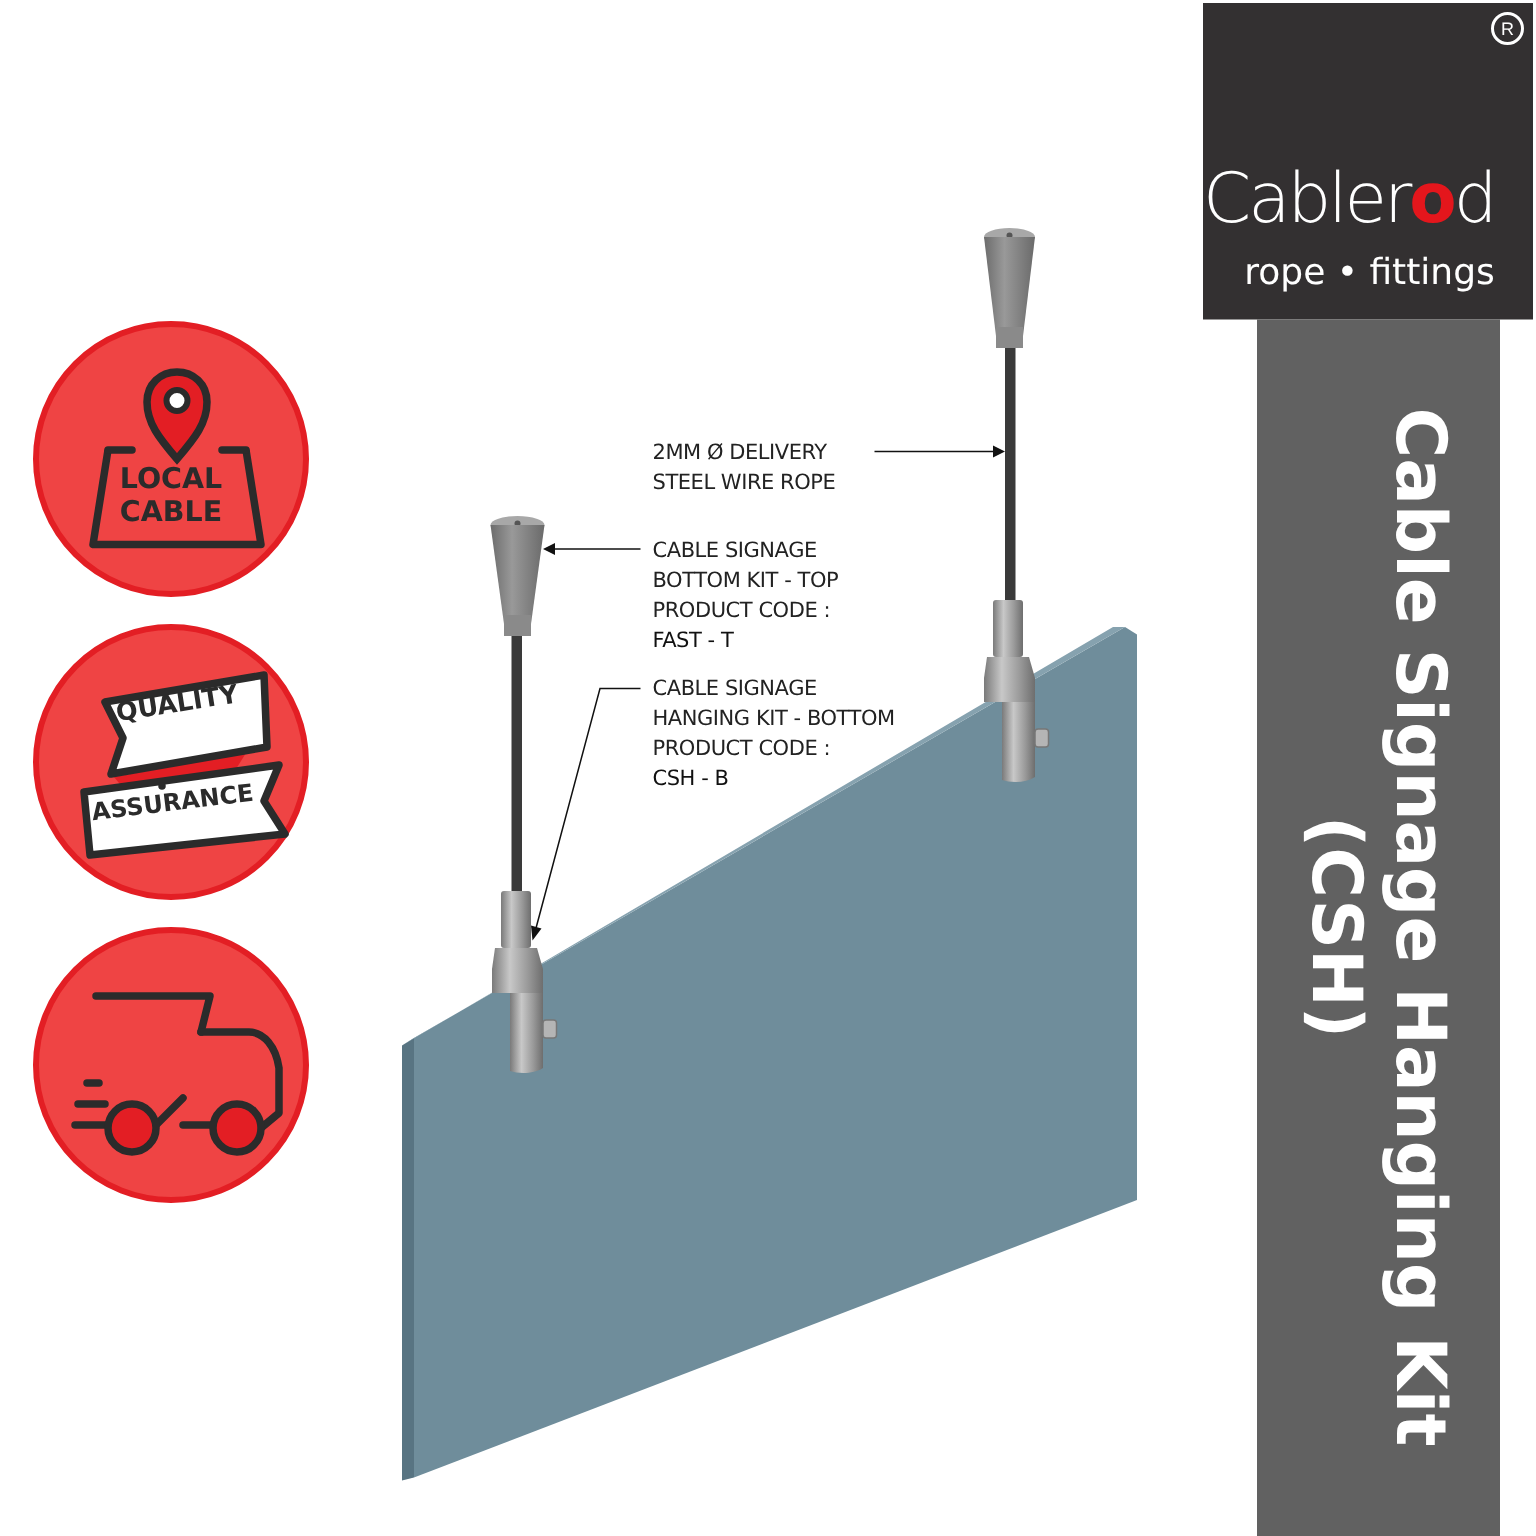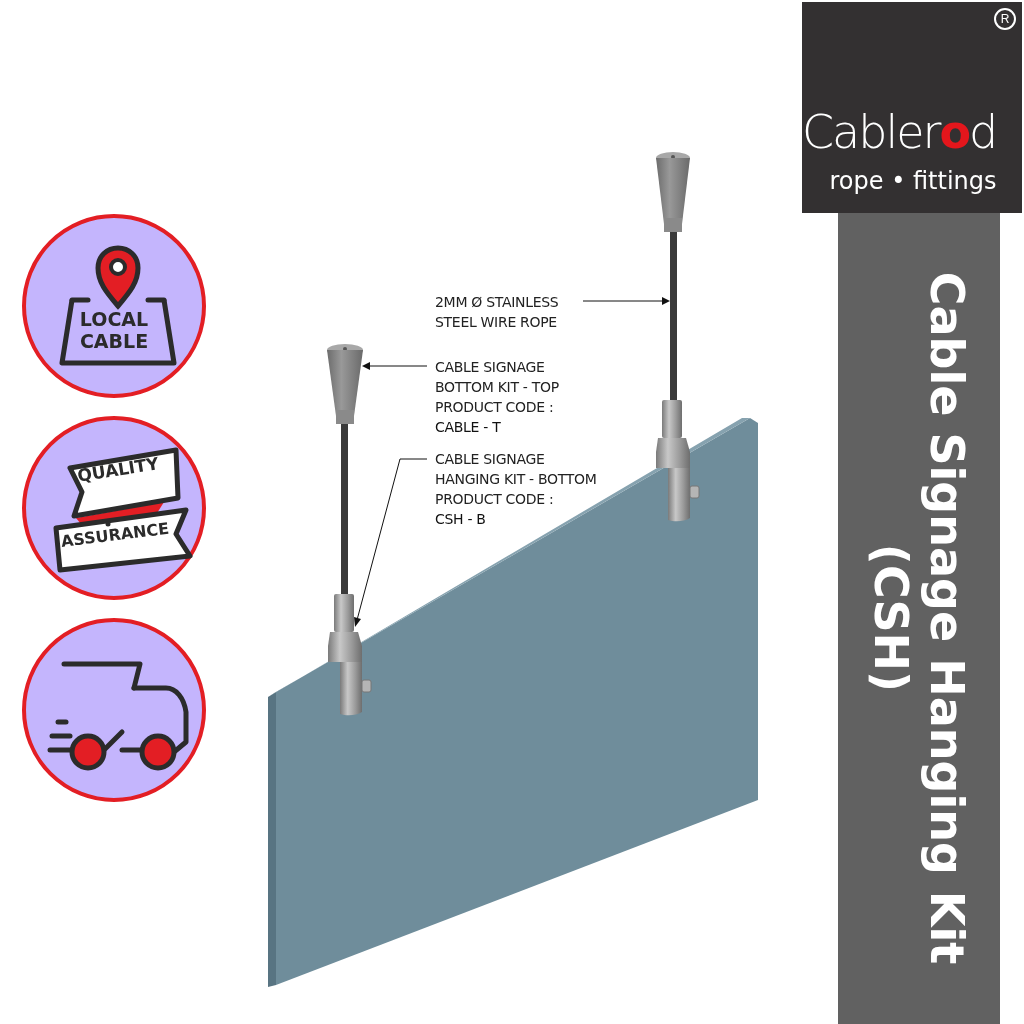"2MM Ø STAINLESS" div { text: STAINLESS -> DELIVERY }
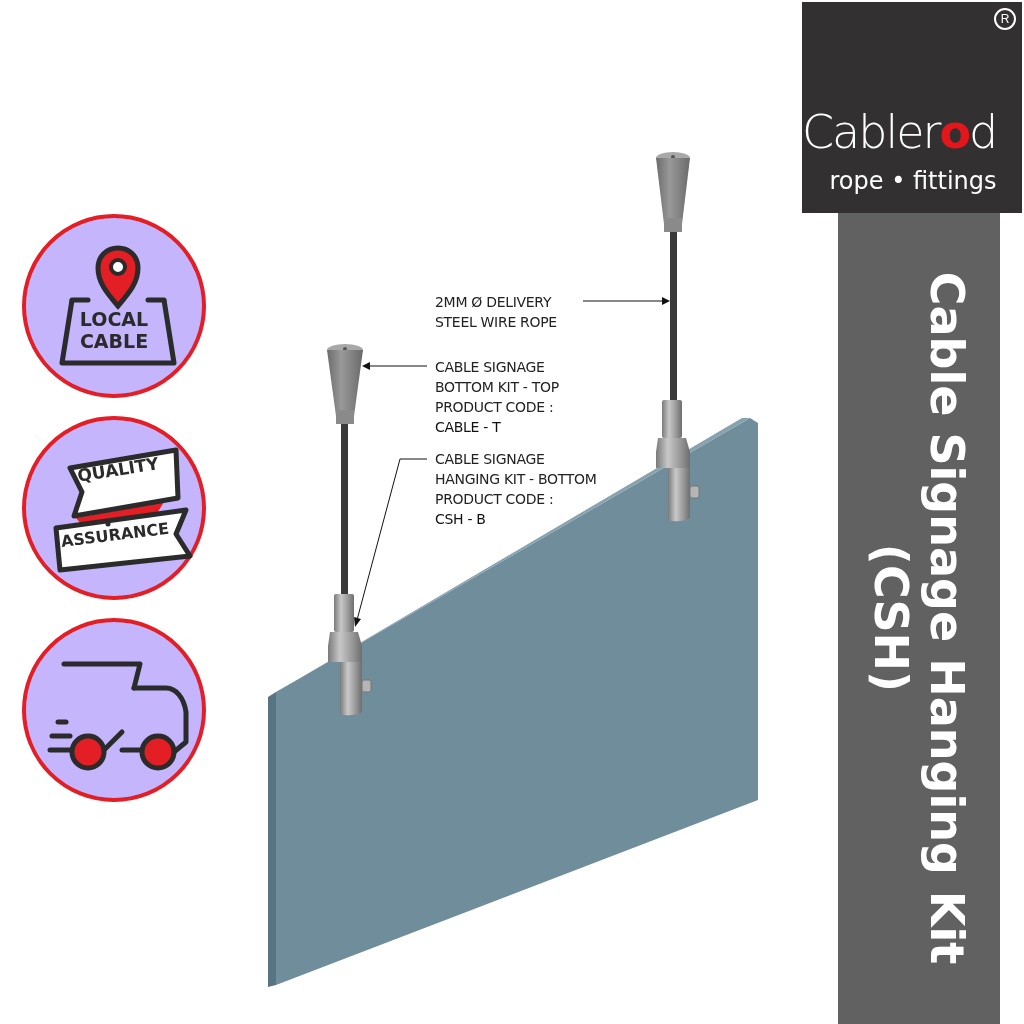"LOCAL" .badge { background: #c4b5fd -> #ef4444 }
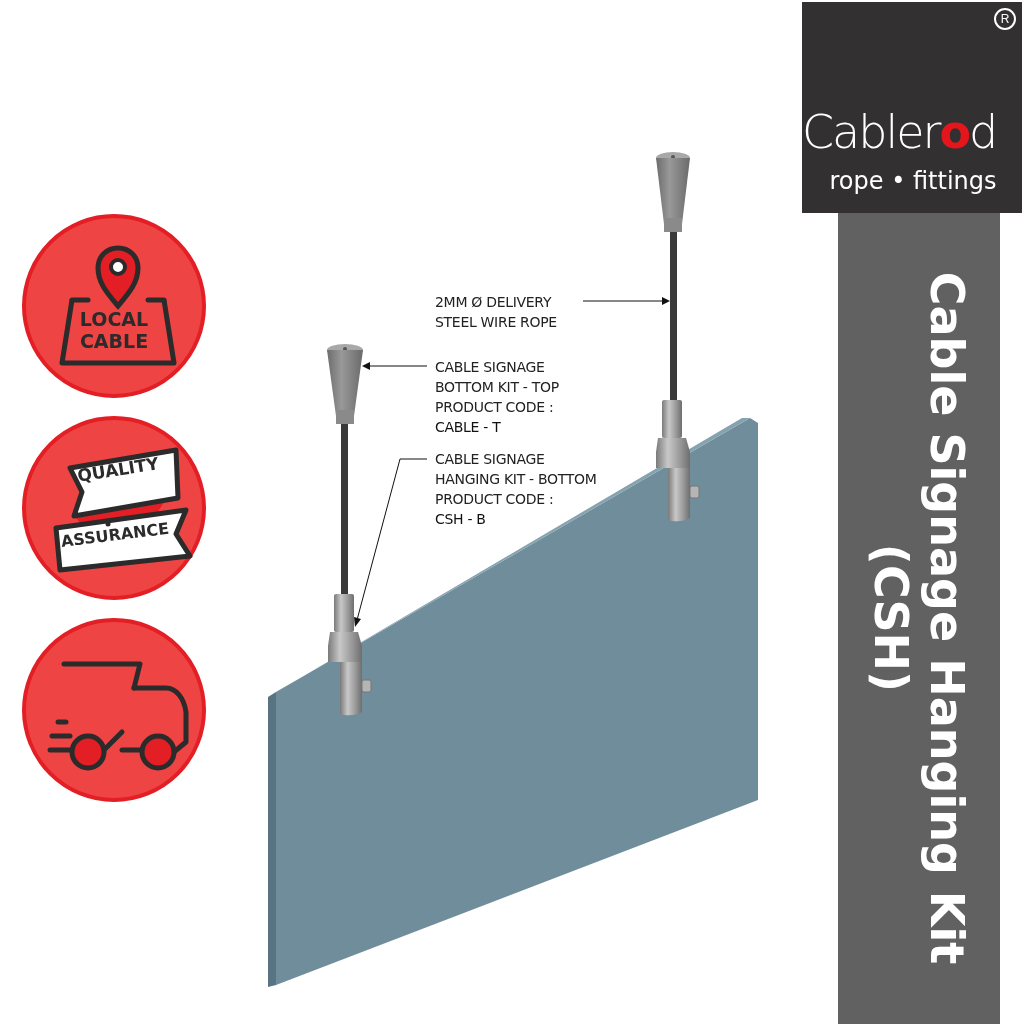"CABLE - T" div.code { text: CABLE -> FAST }
